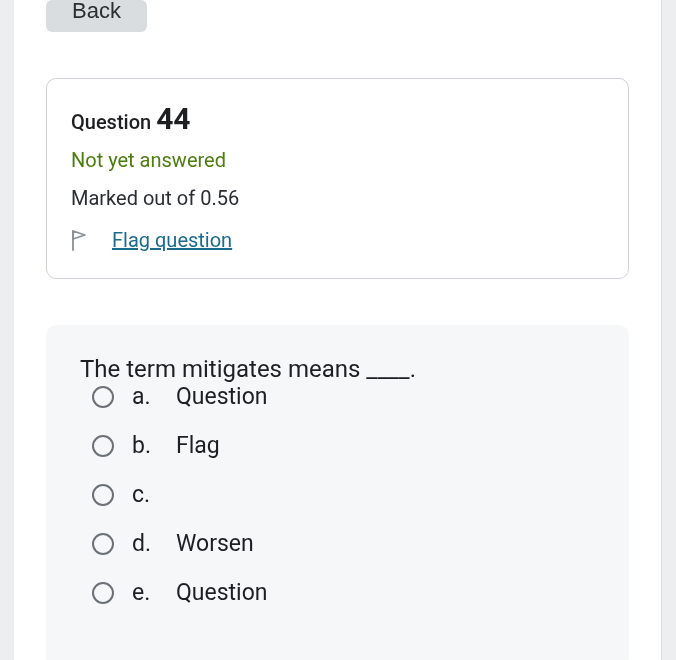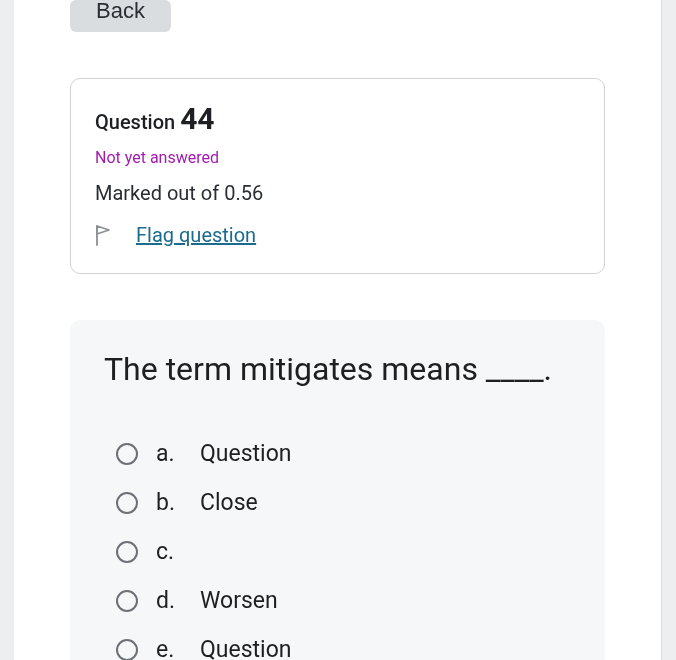"Back" .page-wrap { padding: 0 56px -> 0 32px }
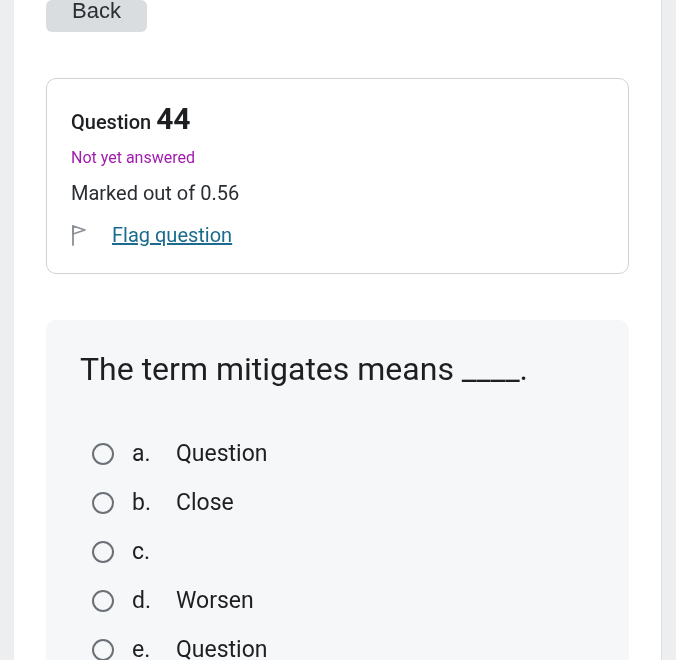"Not yet answered" .status-line { color: #a21caf -> #4d7c0f; font-size: 16px -> 20px }
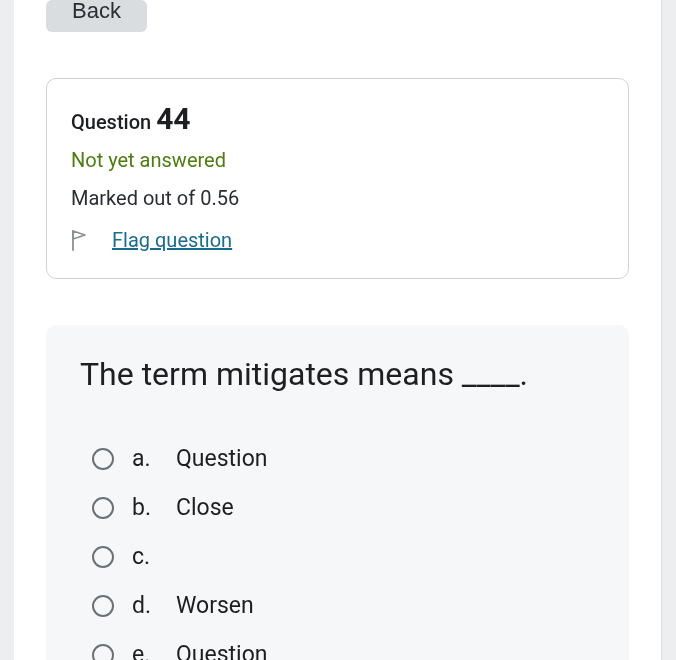"The term mitigates means ____." .question-text { font-size: 32px -> 24px; margin-bottom: 52px -> none }
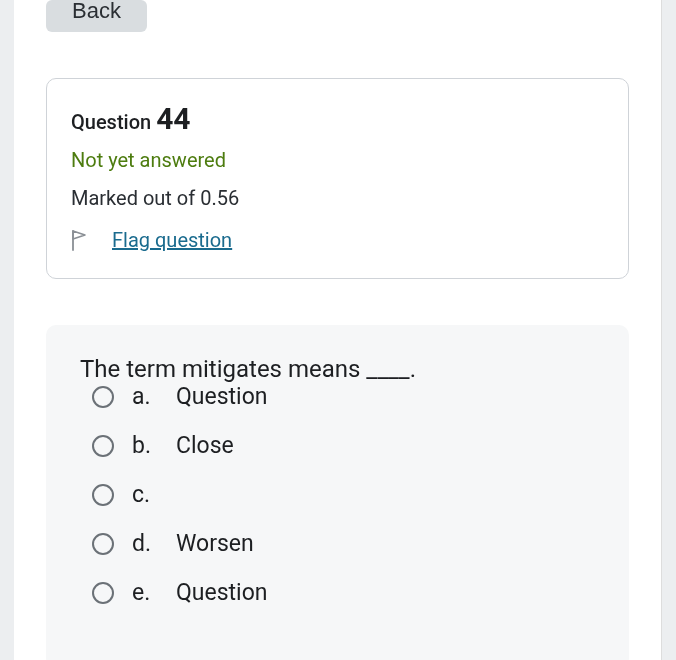"Close" span.opt-text { text: Close -> Flag }
